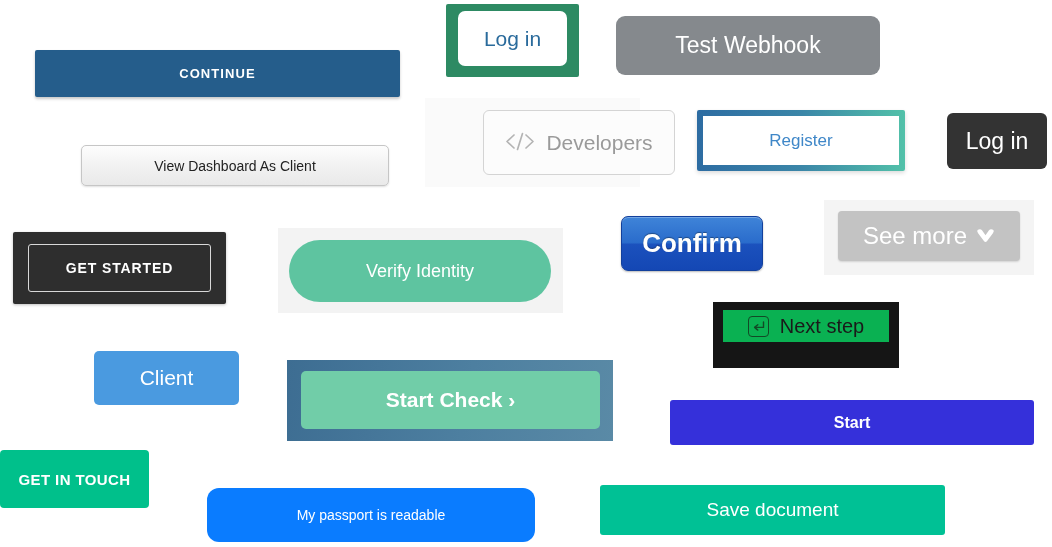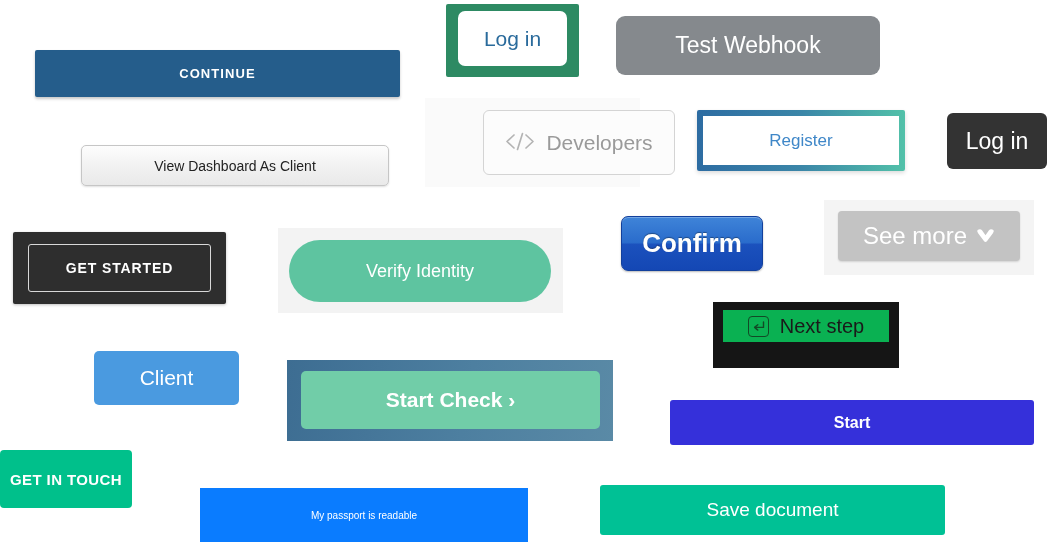"GET IN TOUCH" #get-in-touch-button { width: 132px -> 149px }
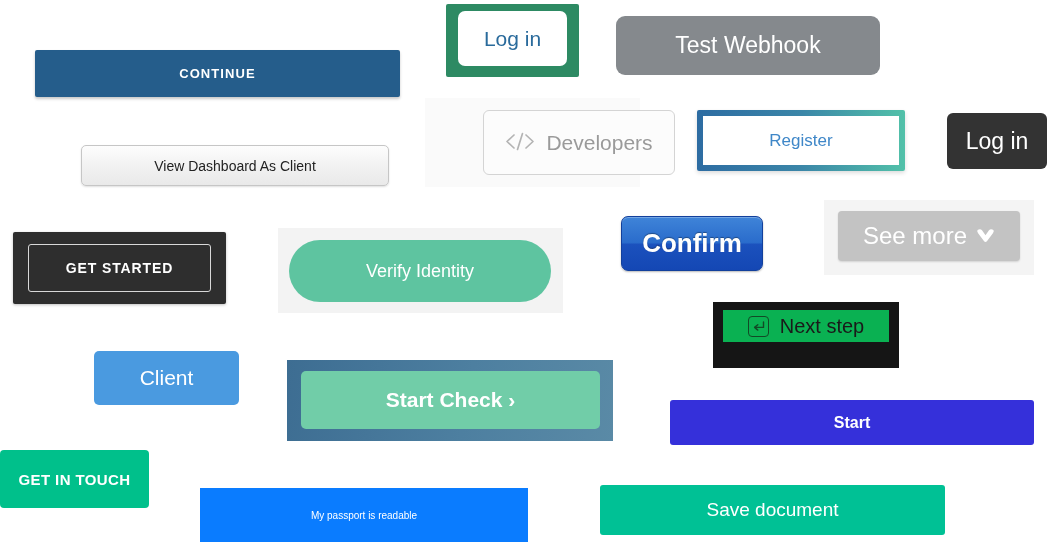"My passport is readable" #passport-readable-button { border-radius: 0 -> 12px; font-size: 10px -> 14px; left: 200px -> 207px }
